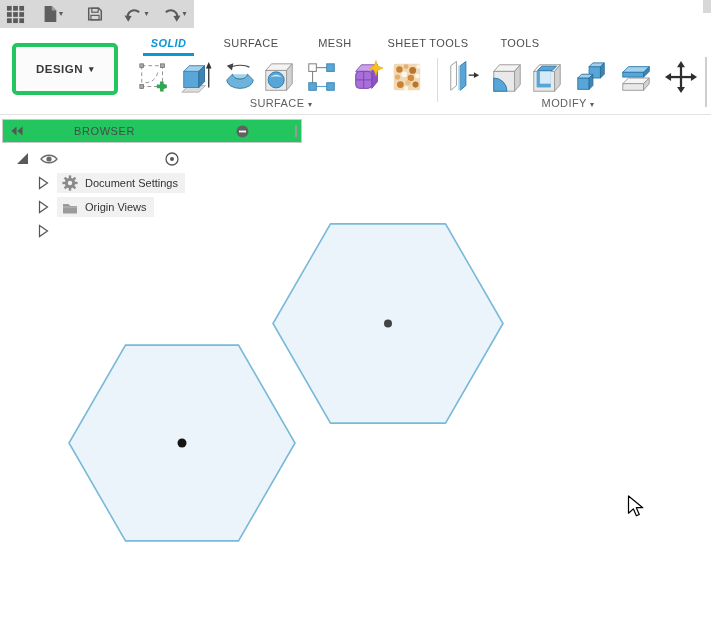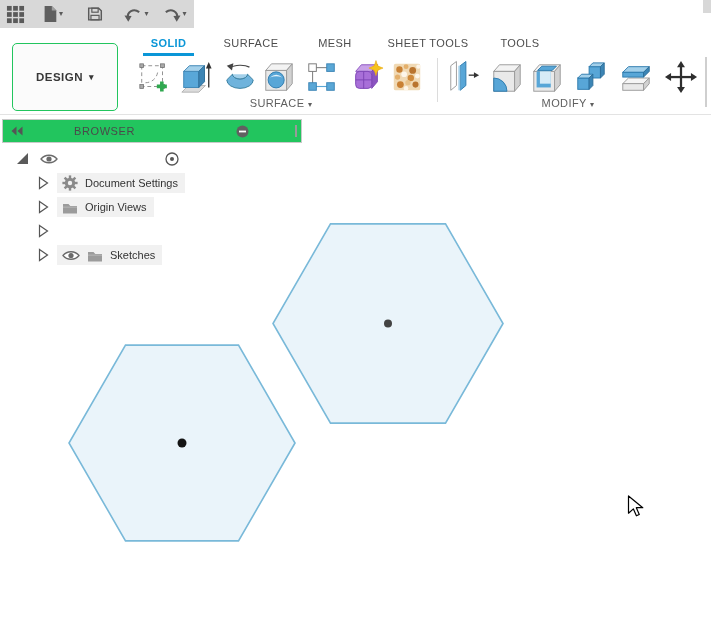"SOLID" .tab.active { font-style: none -> italic }
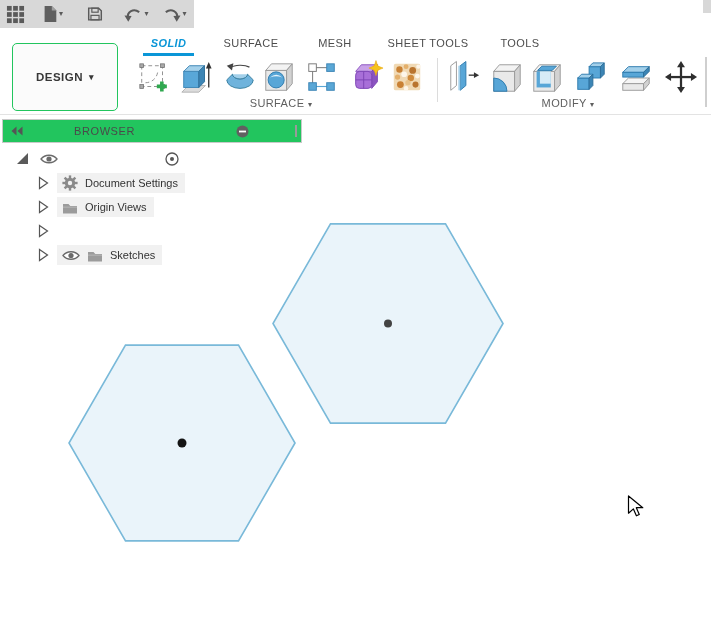"DESIGN" .design-btn { border: 1px solid #22c55e -> 4px solid #22c55e; height: 68px -> 52px }
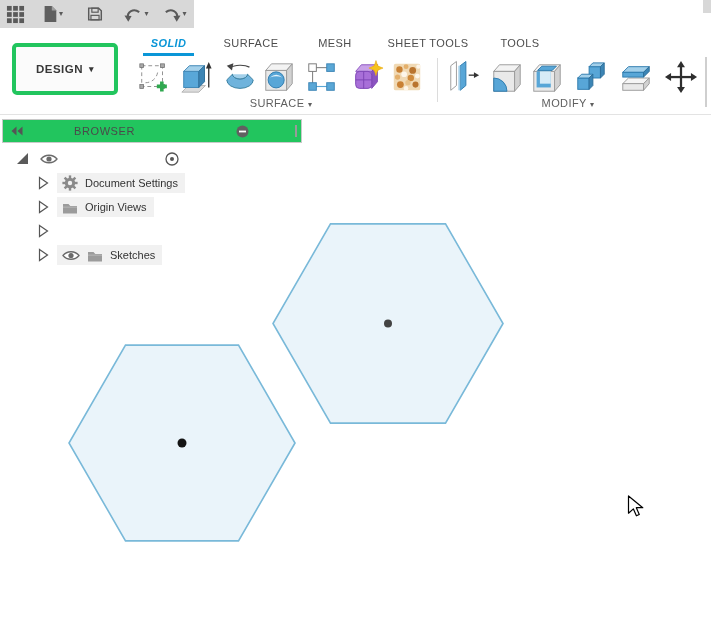"Sketches" div.tree-row { html: <div> <svg> <polygon></polygon> </svg> <div> <svg> <path></path> <circle></circle> </svg> <svg> <path></path> <rect></rect> </svg> <span>Sketches</span> </div> </div> -> none }
